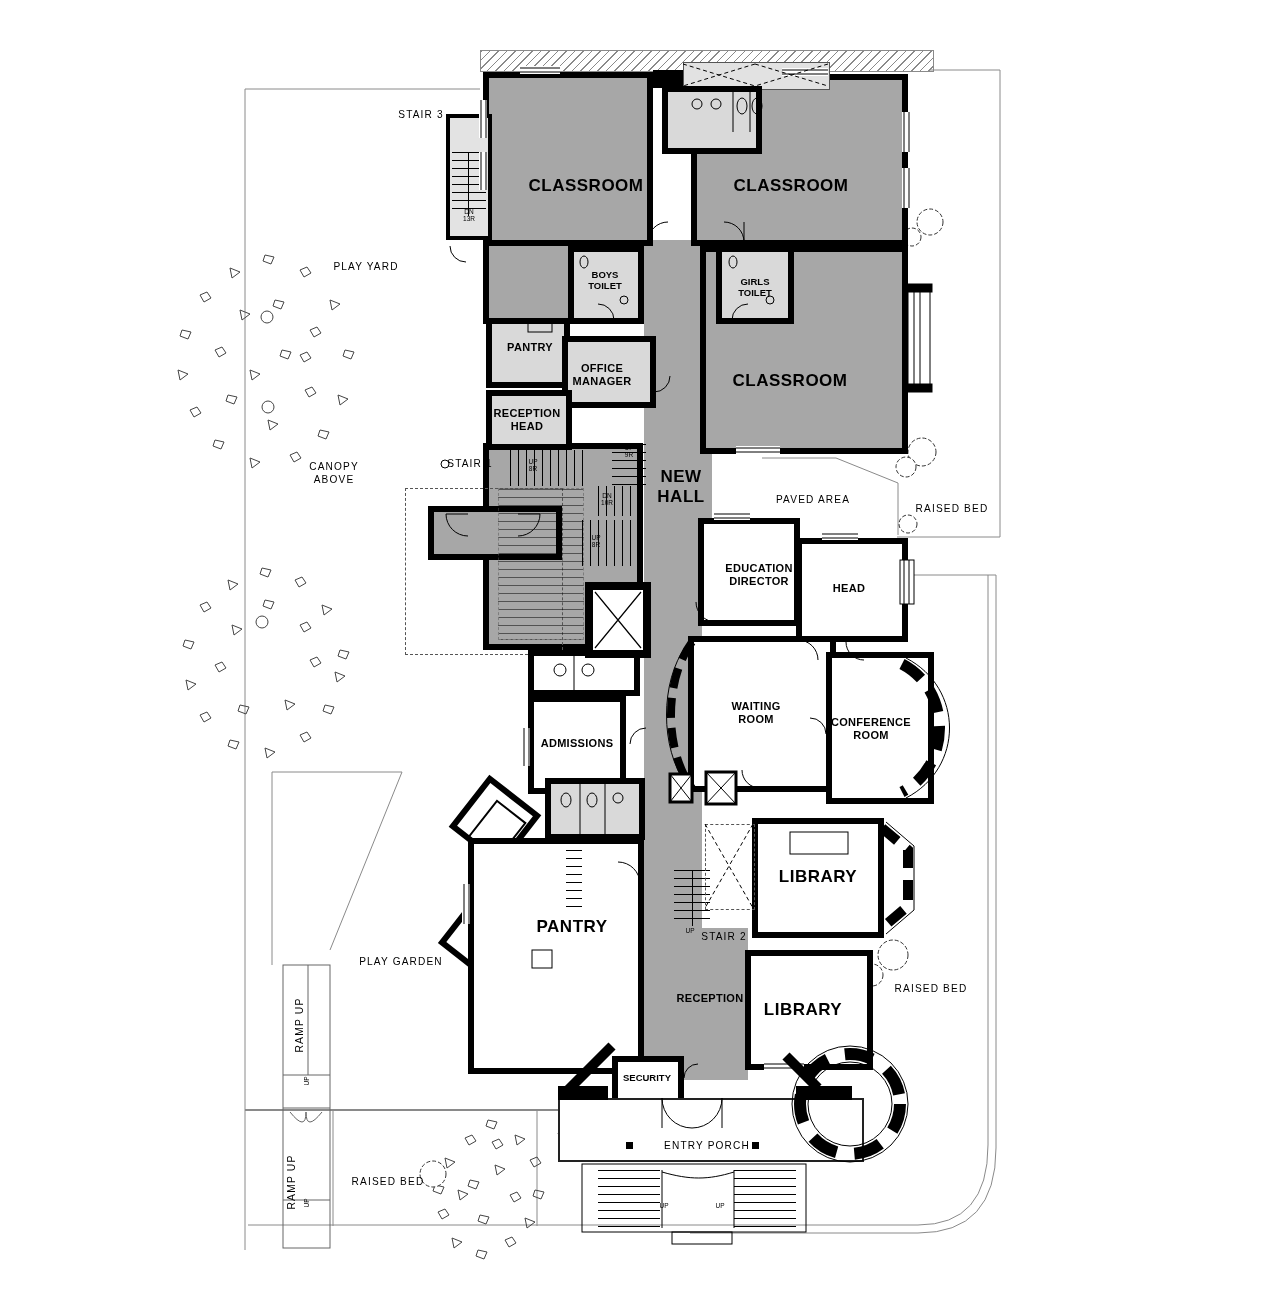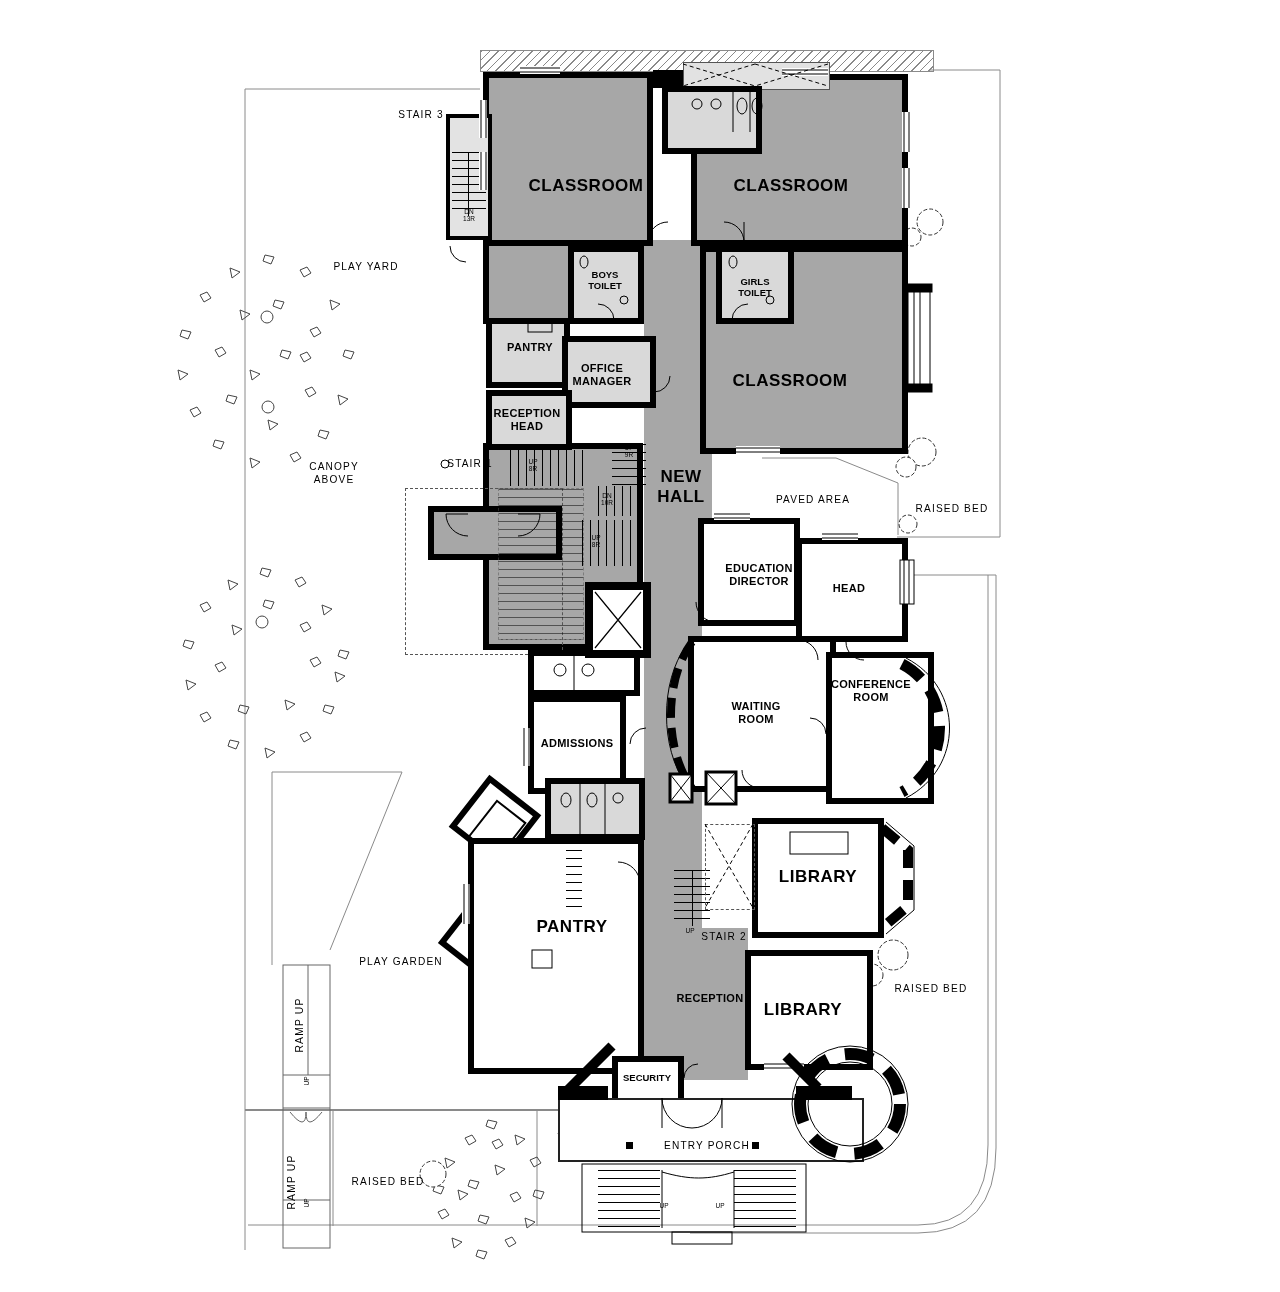"CONFERENCE" div.lbl { top: 691px -> 729px }
